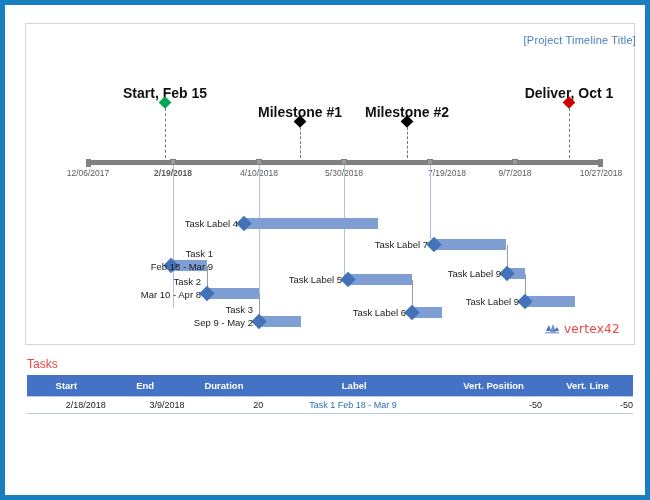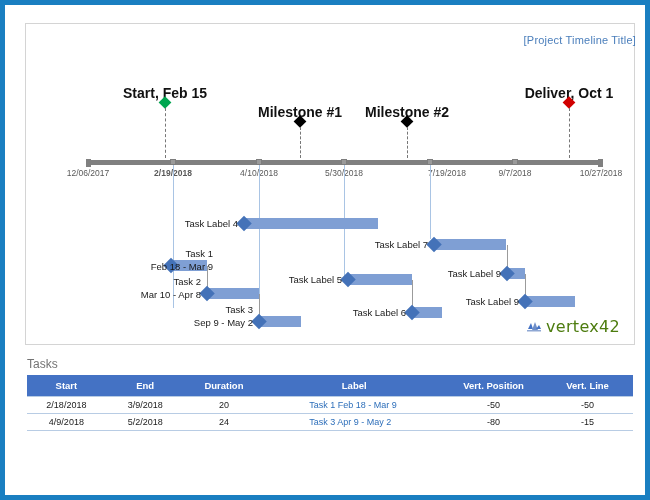"vertex42" #logo-text { color: #4d7c0f -> #ef4444; font-size: 16px -> 12px }
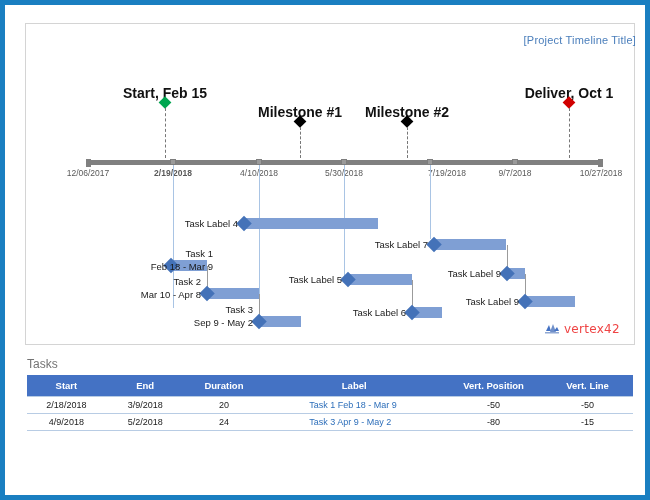"Tasks" #tasks-heading { color: #737373 -> #ef4444 }
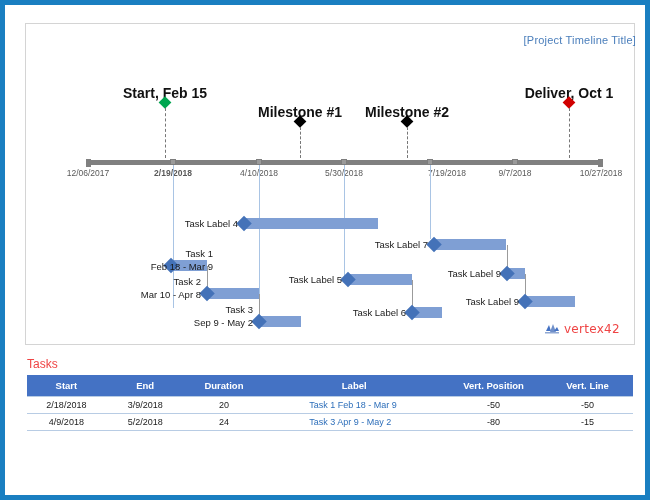"2/18/2018" #tasks-table tbody td { text-align: center -> right }
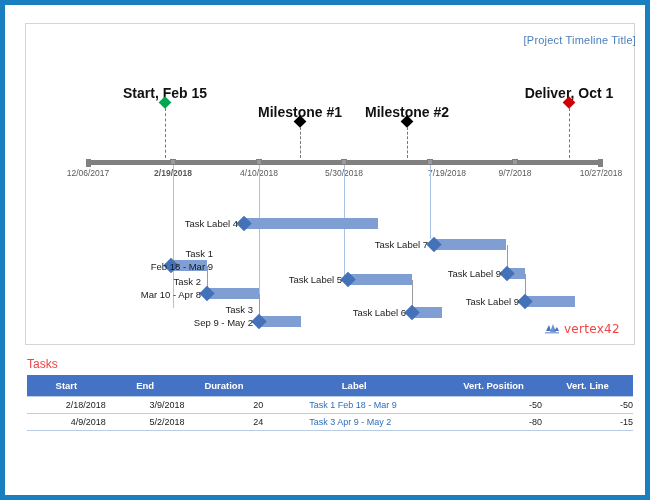"4/9/2018" tr { html: <tr> <td>4/9/2018</td> <td>5/2/2018</td> <td>24</td> <td>Task 3 Apr 9 - May 2</td> <td>-80</td> <td>-15</td> </tr> -> none }
